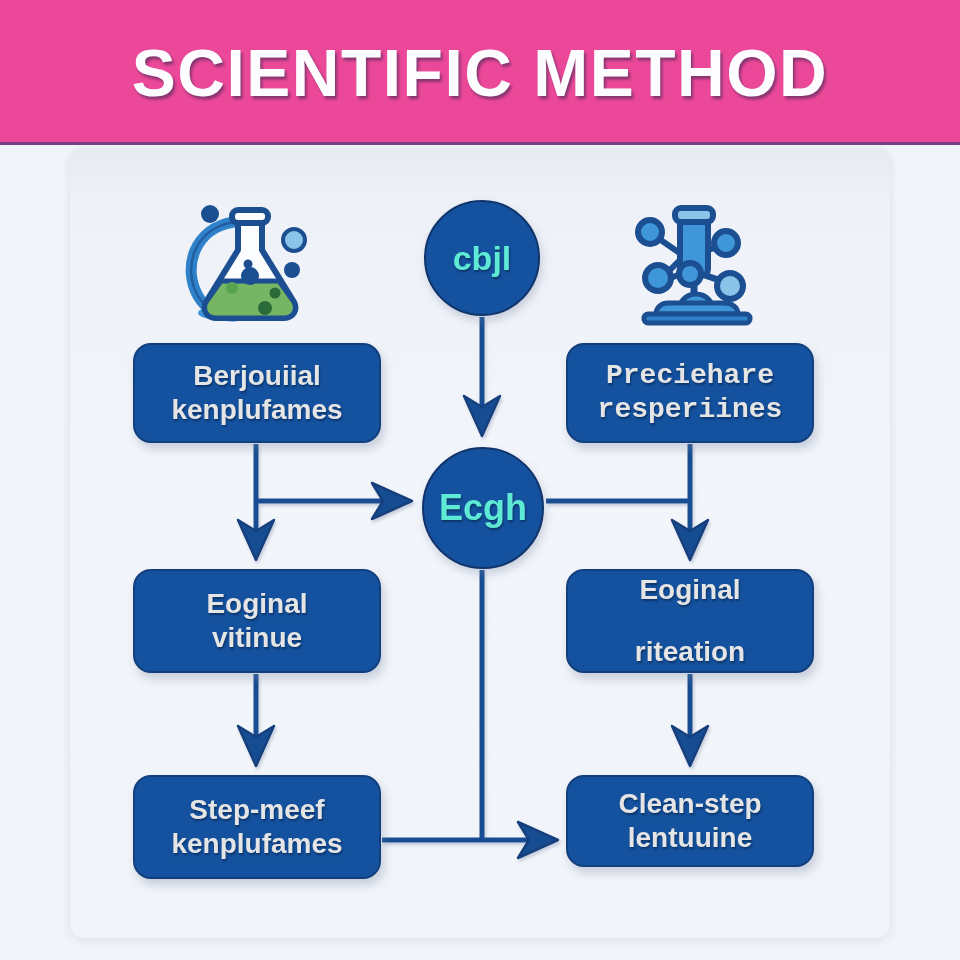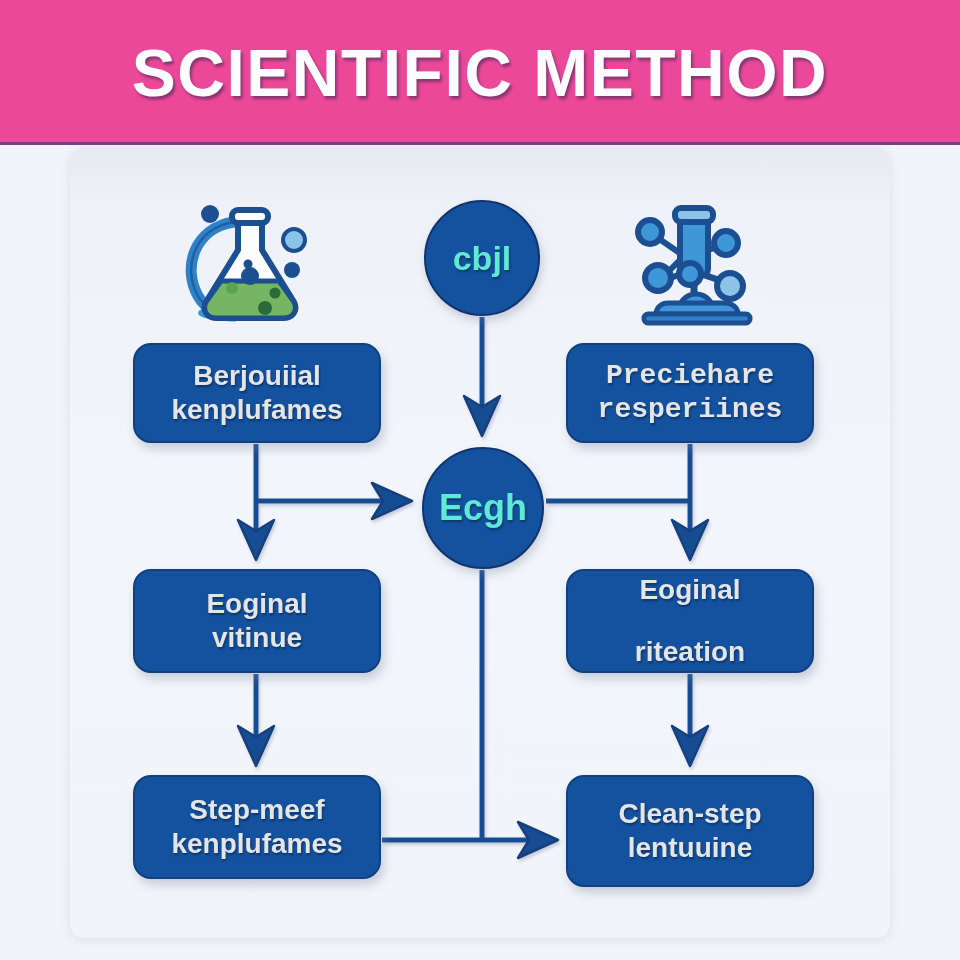"Clean-step" #box-bottom-right { height: 112px -> 92px }
